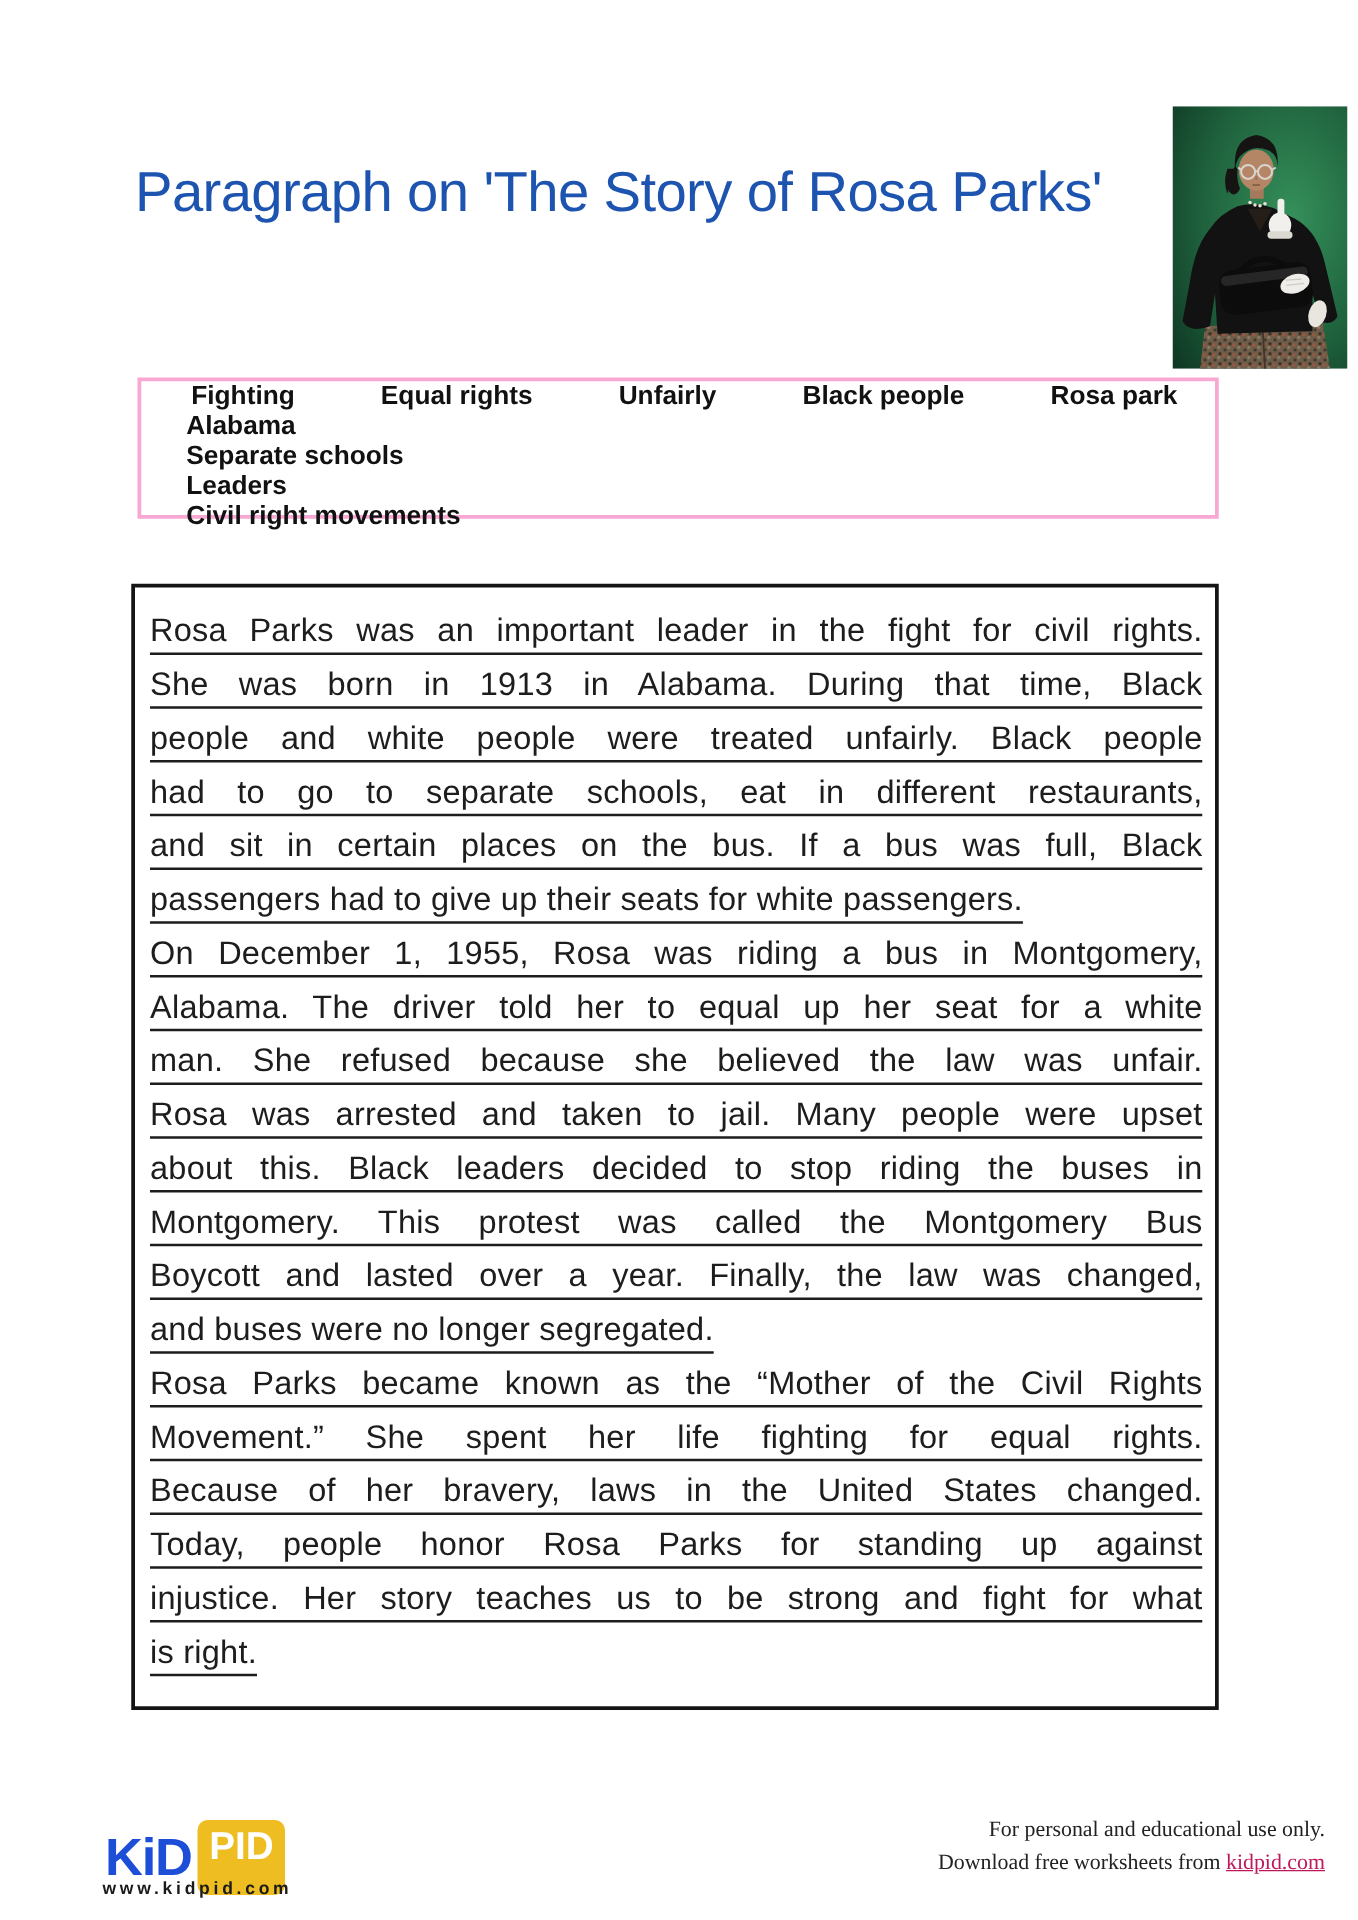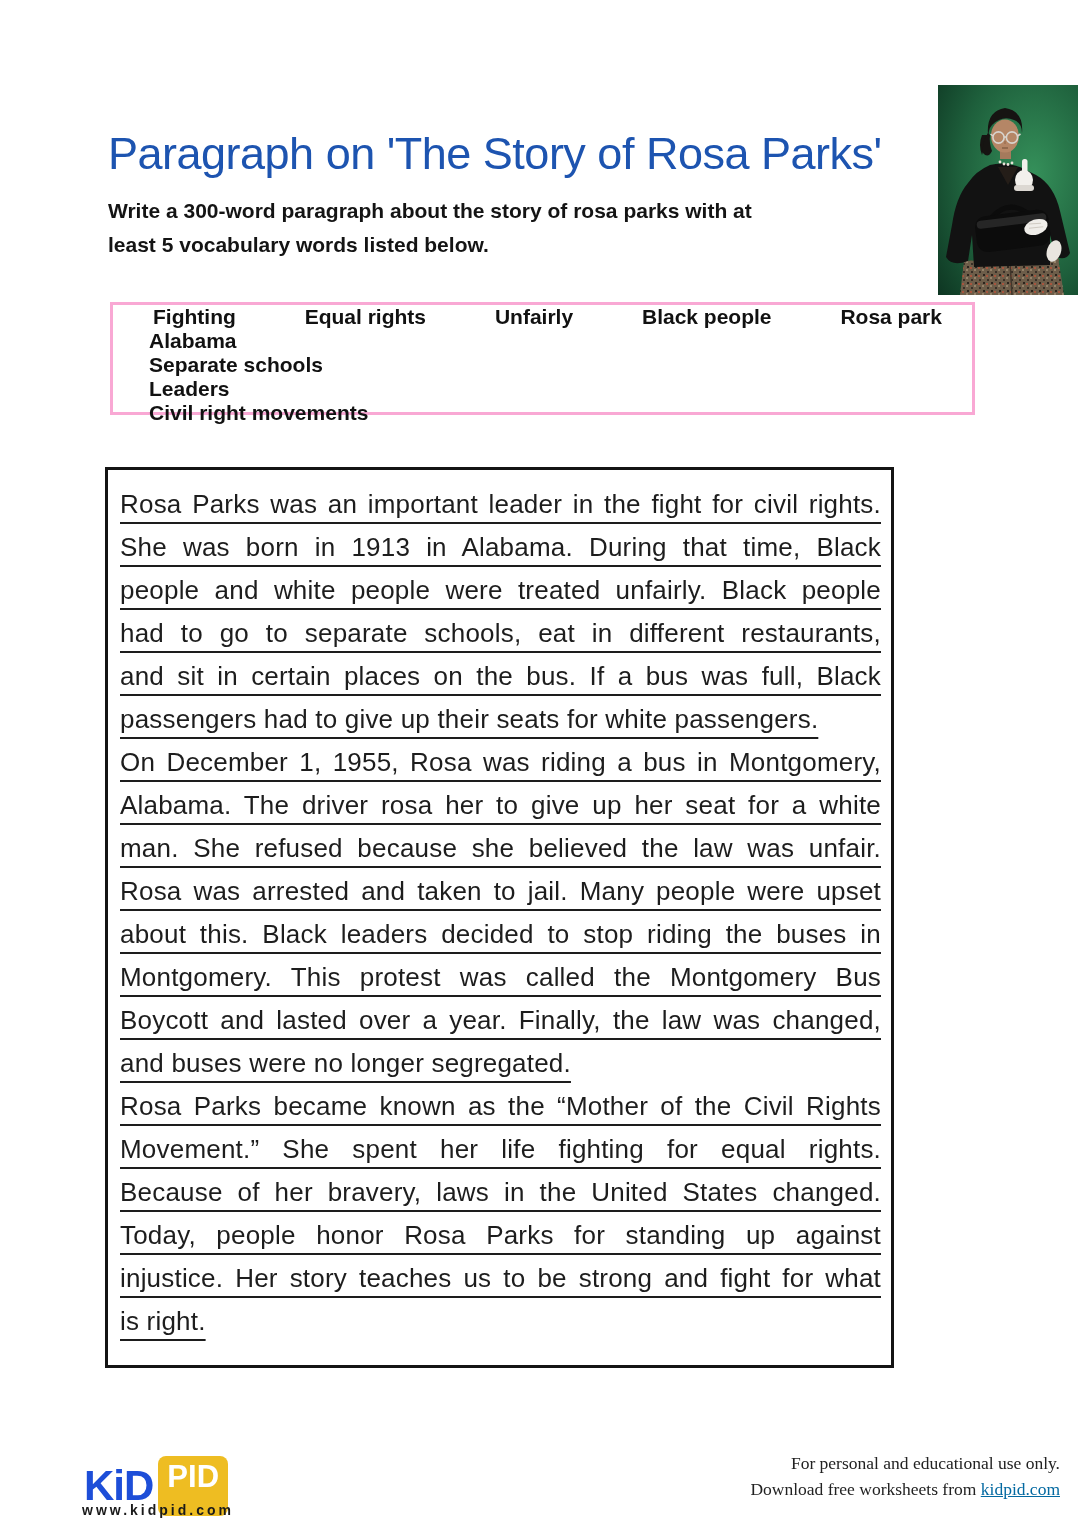"Write a 300-word paragraph about" p.subtitle { html: <p> <span>Write a 300-word paragraph about the story of rosa parks with at</span><br> <span>least 5 vocabulary words listed below.</span> </p> -> none }
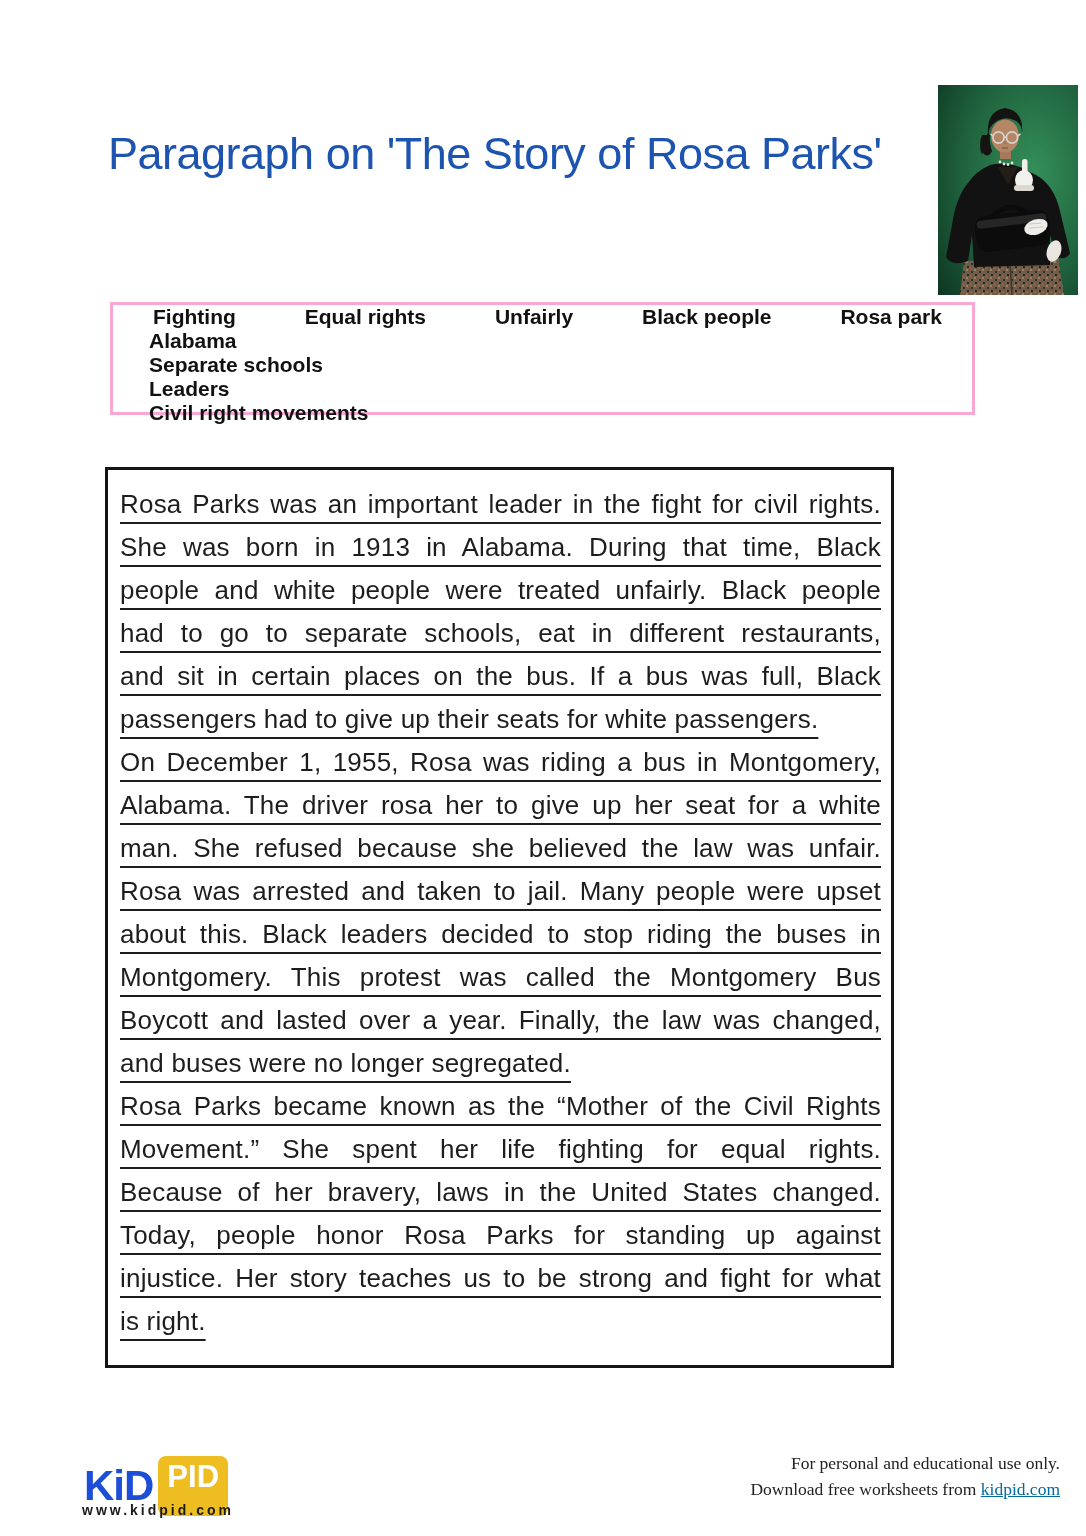"Rosa Parks was an important" .para-box { width: 789px -> 870px }
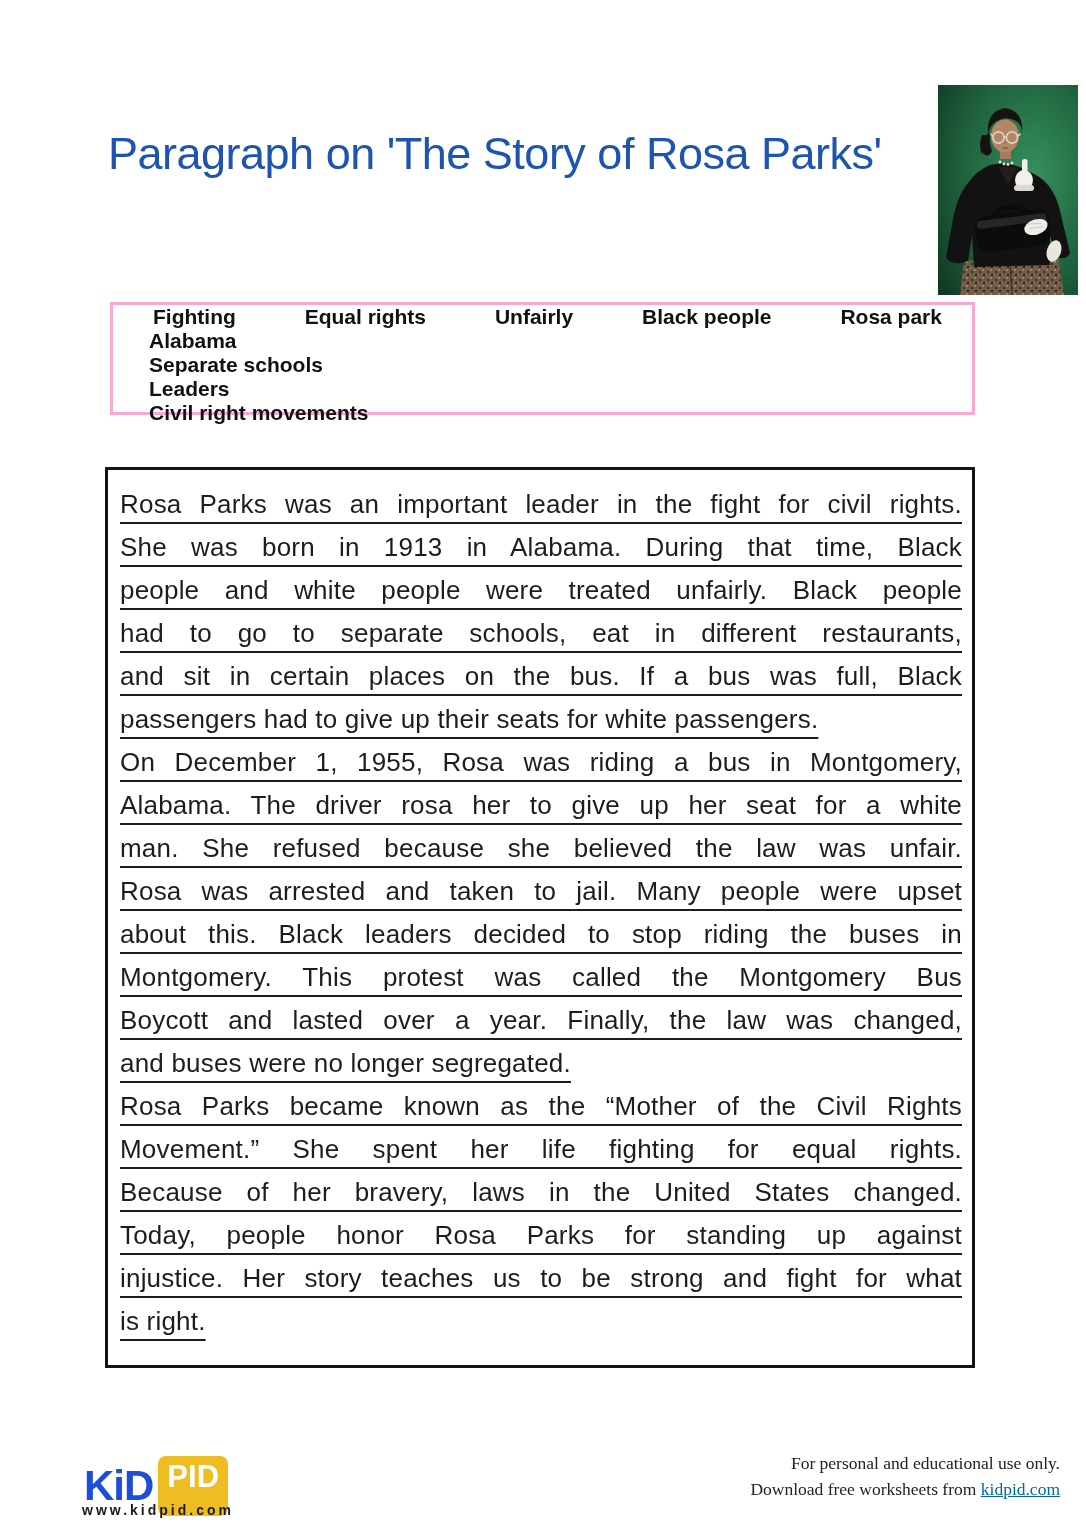"Alabama. The driver rosa her" div.pline { text: rosa her to give -> told her to equal }
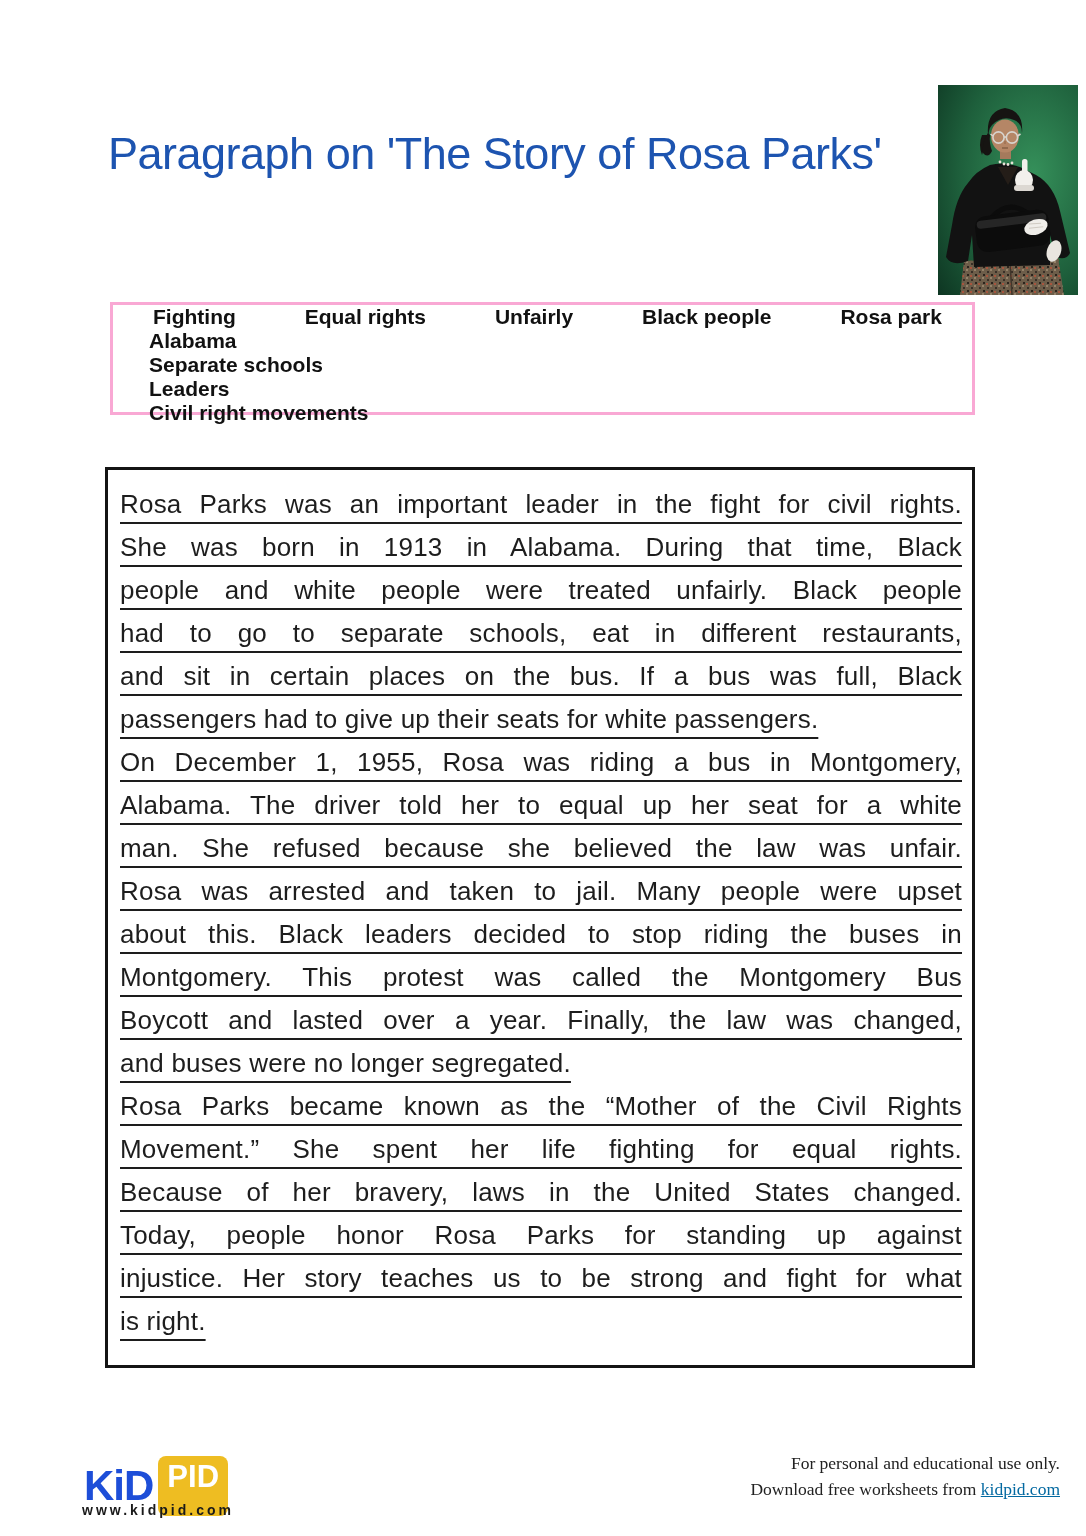"kidpid.com" .footer-note a { color: #0369a1 -> #be185d }
